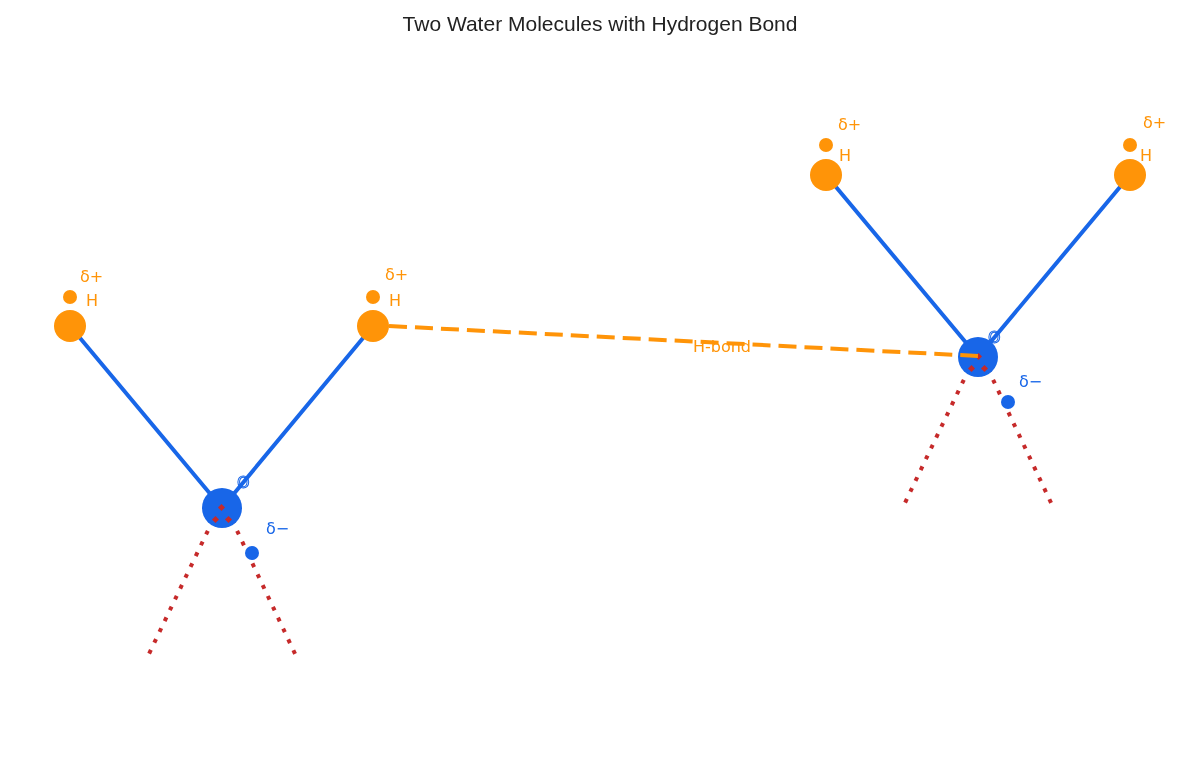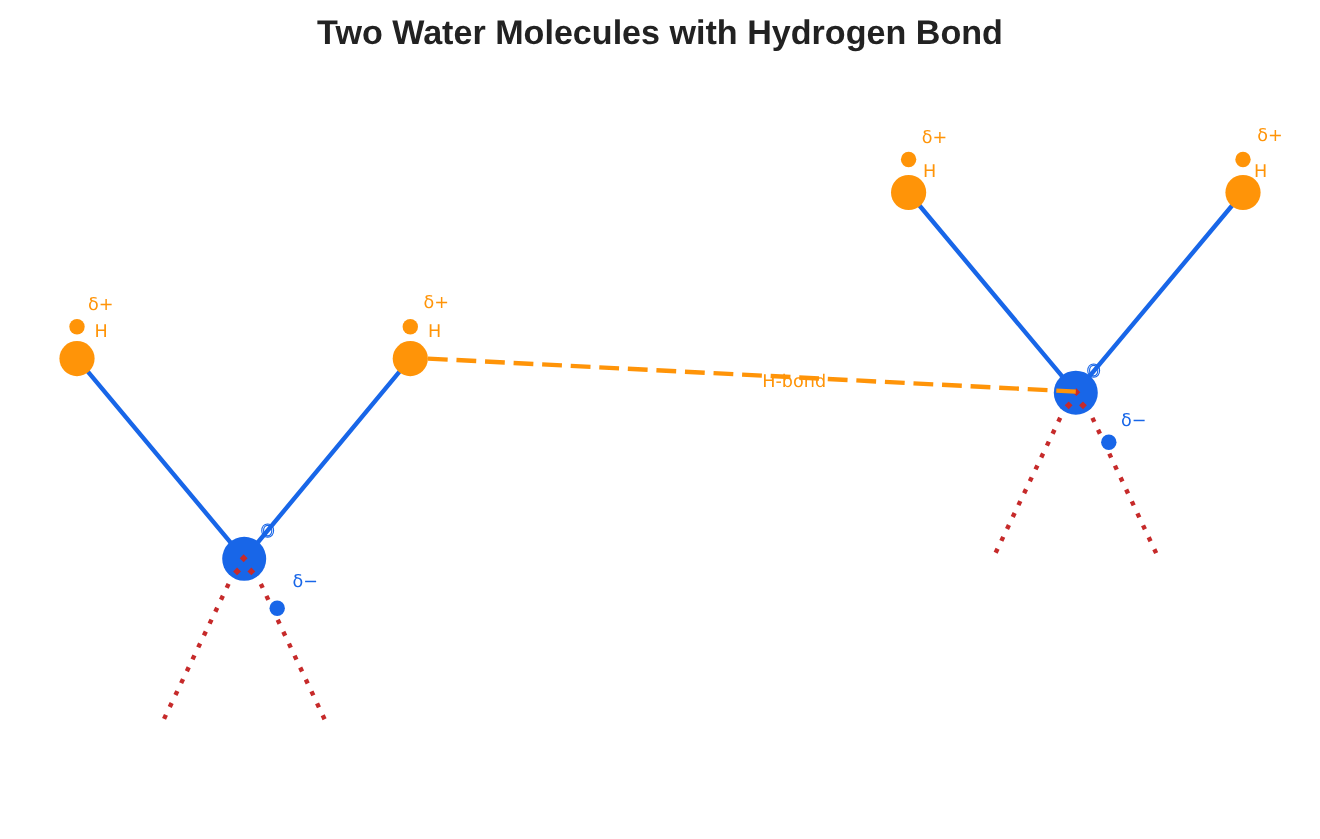"Two Water Molecules with Hydrogen" .title { font-size: 31px -> 21px; font-weight: bold -> normal }
